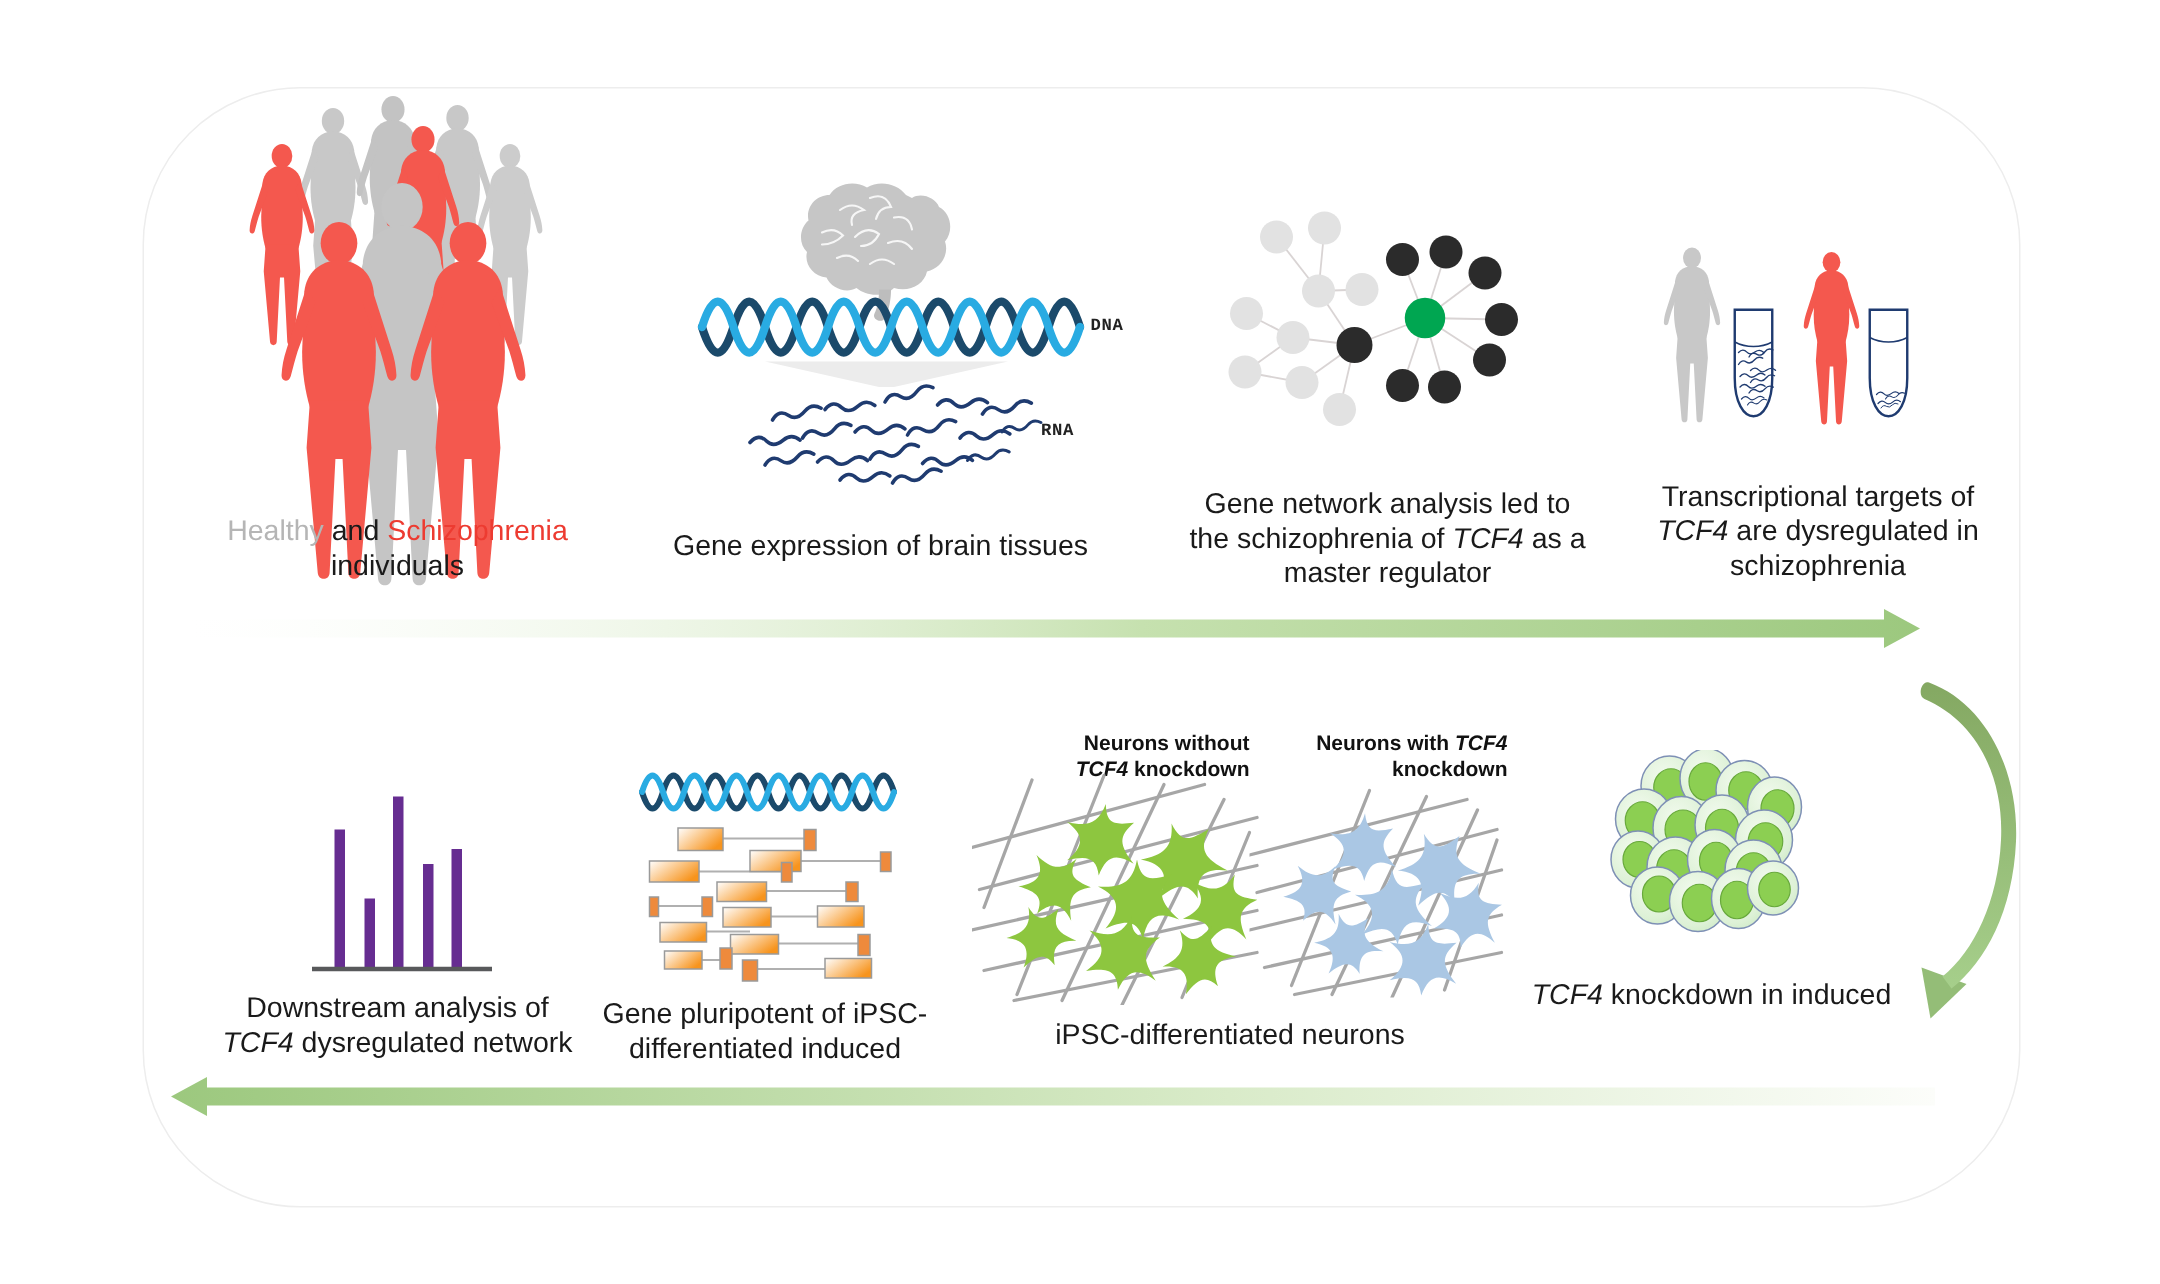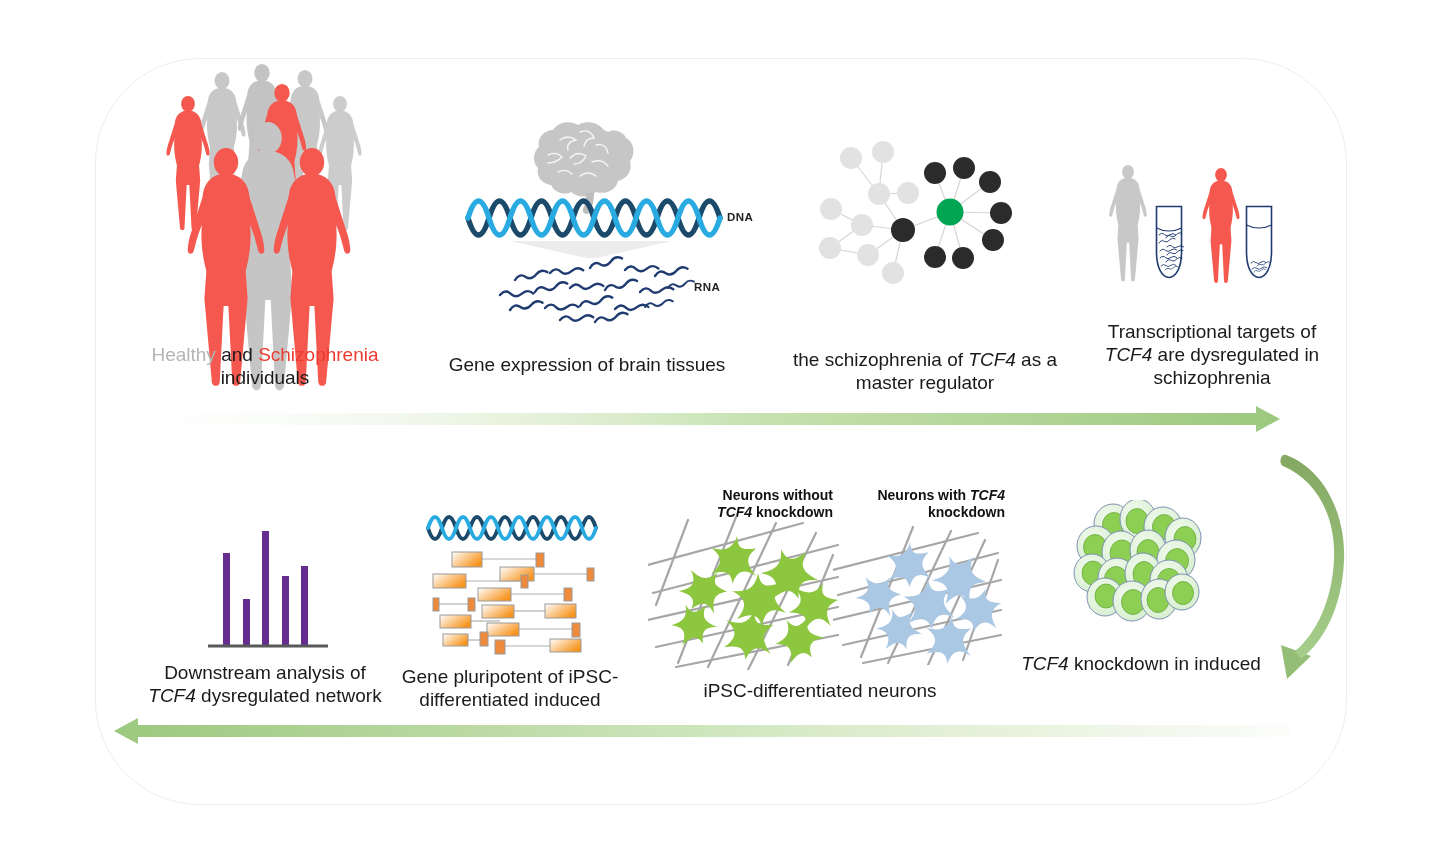"DNA" .mol-label { font-family: none -> Liberation Mono, monospace }
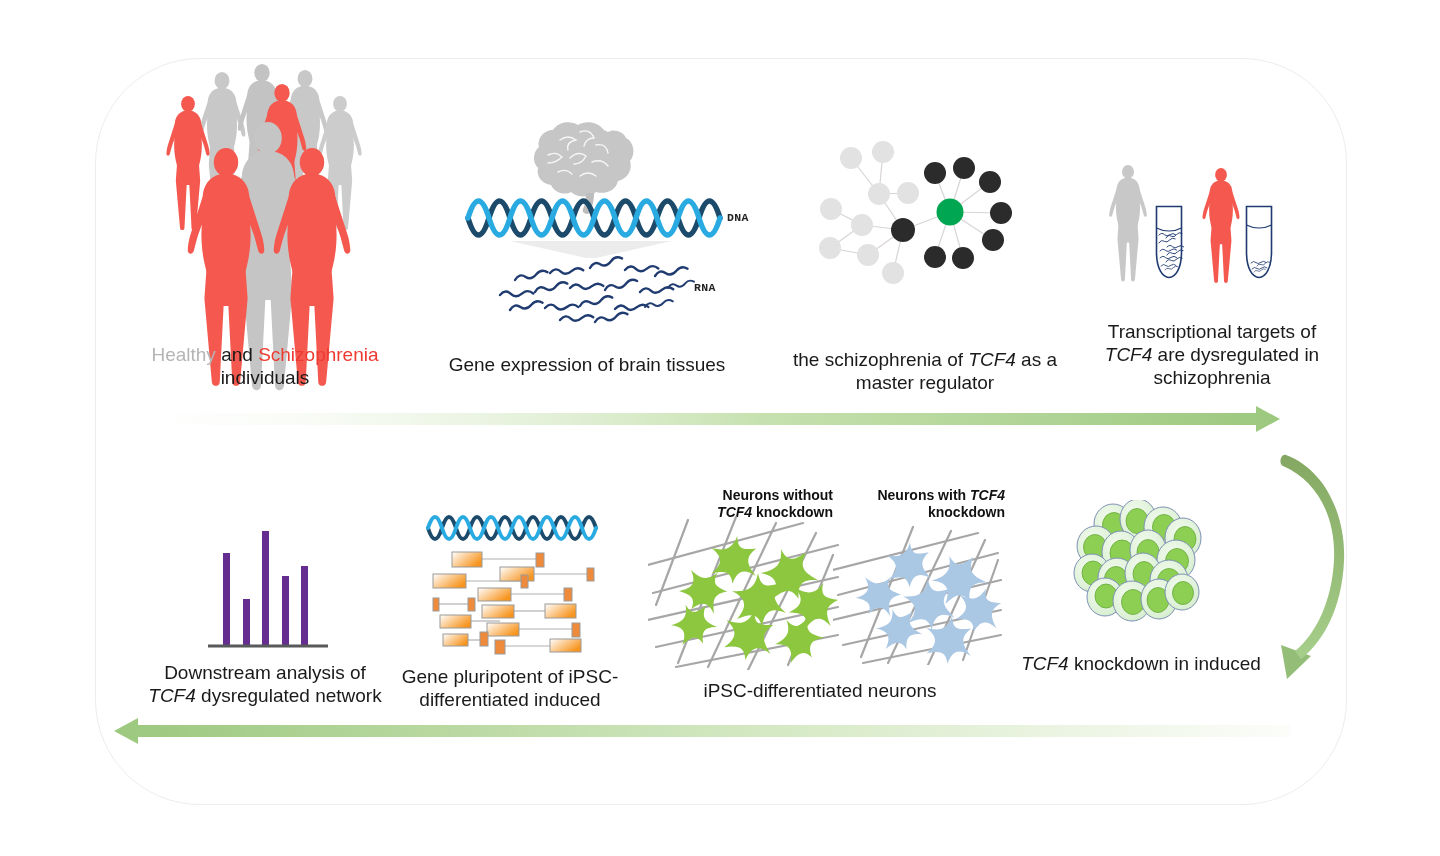"Gene network analysis led to" span { html: none -> <span>Gene network analysis led to</span> }
